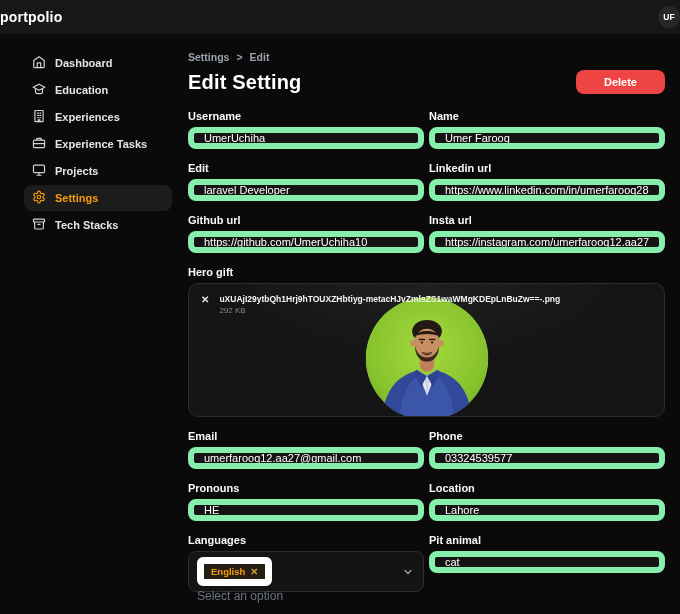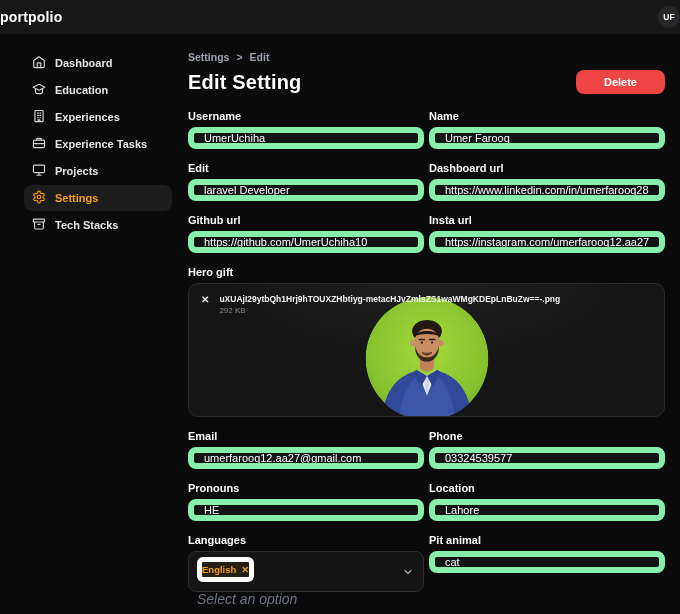"Dashboard url" label { text: Dashboard -> Linkedin }
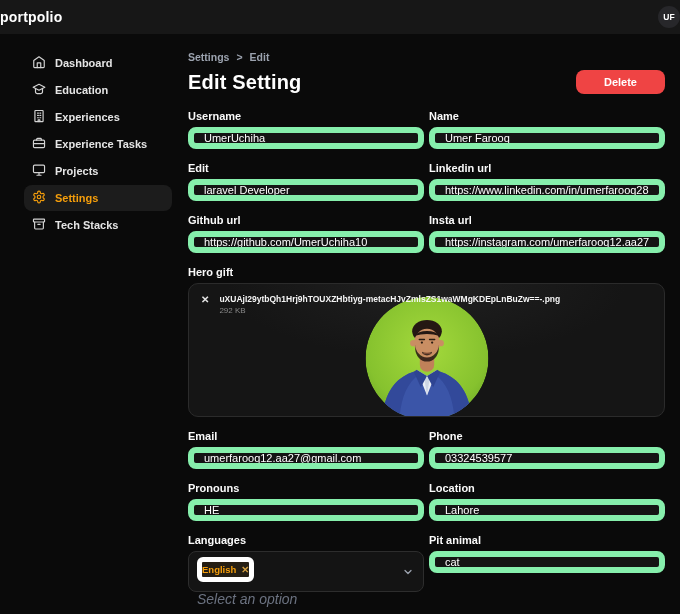"English" .tag { border: 5px solid #ffffff -> 7px solid #ffffff; padding: 2px 0 -> 2px 7px }
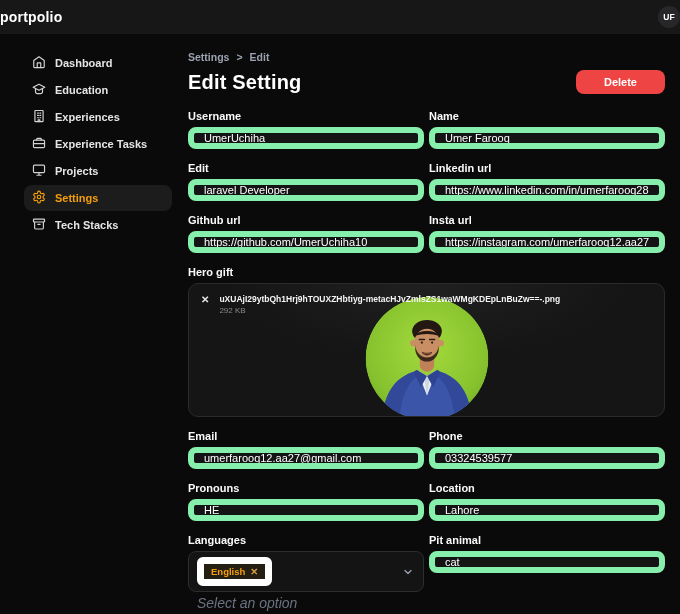"Select an option" .ms-placeholder { font-size: 14px -> 12px; font-style: italic -> none; margin-top: 9px -> 3px }
